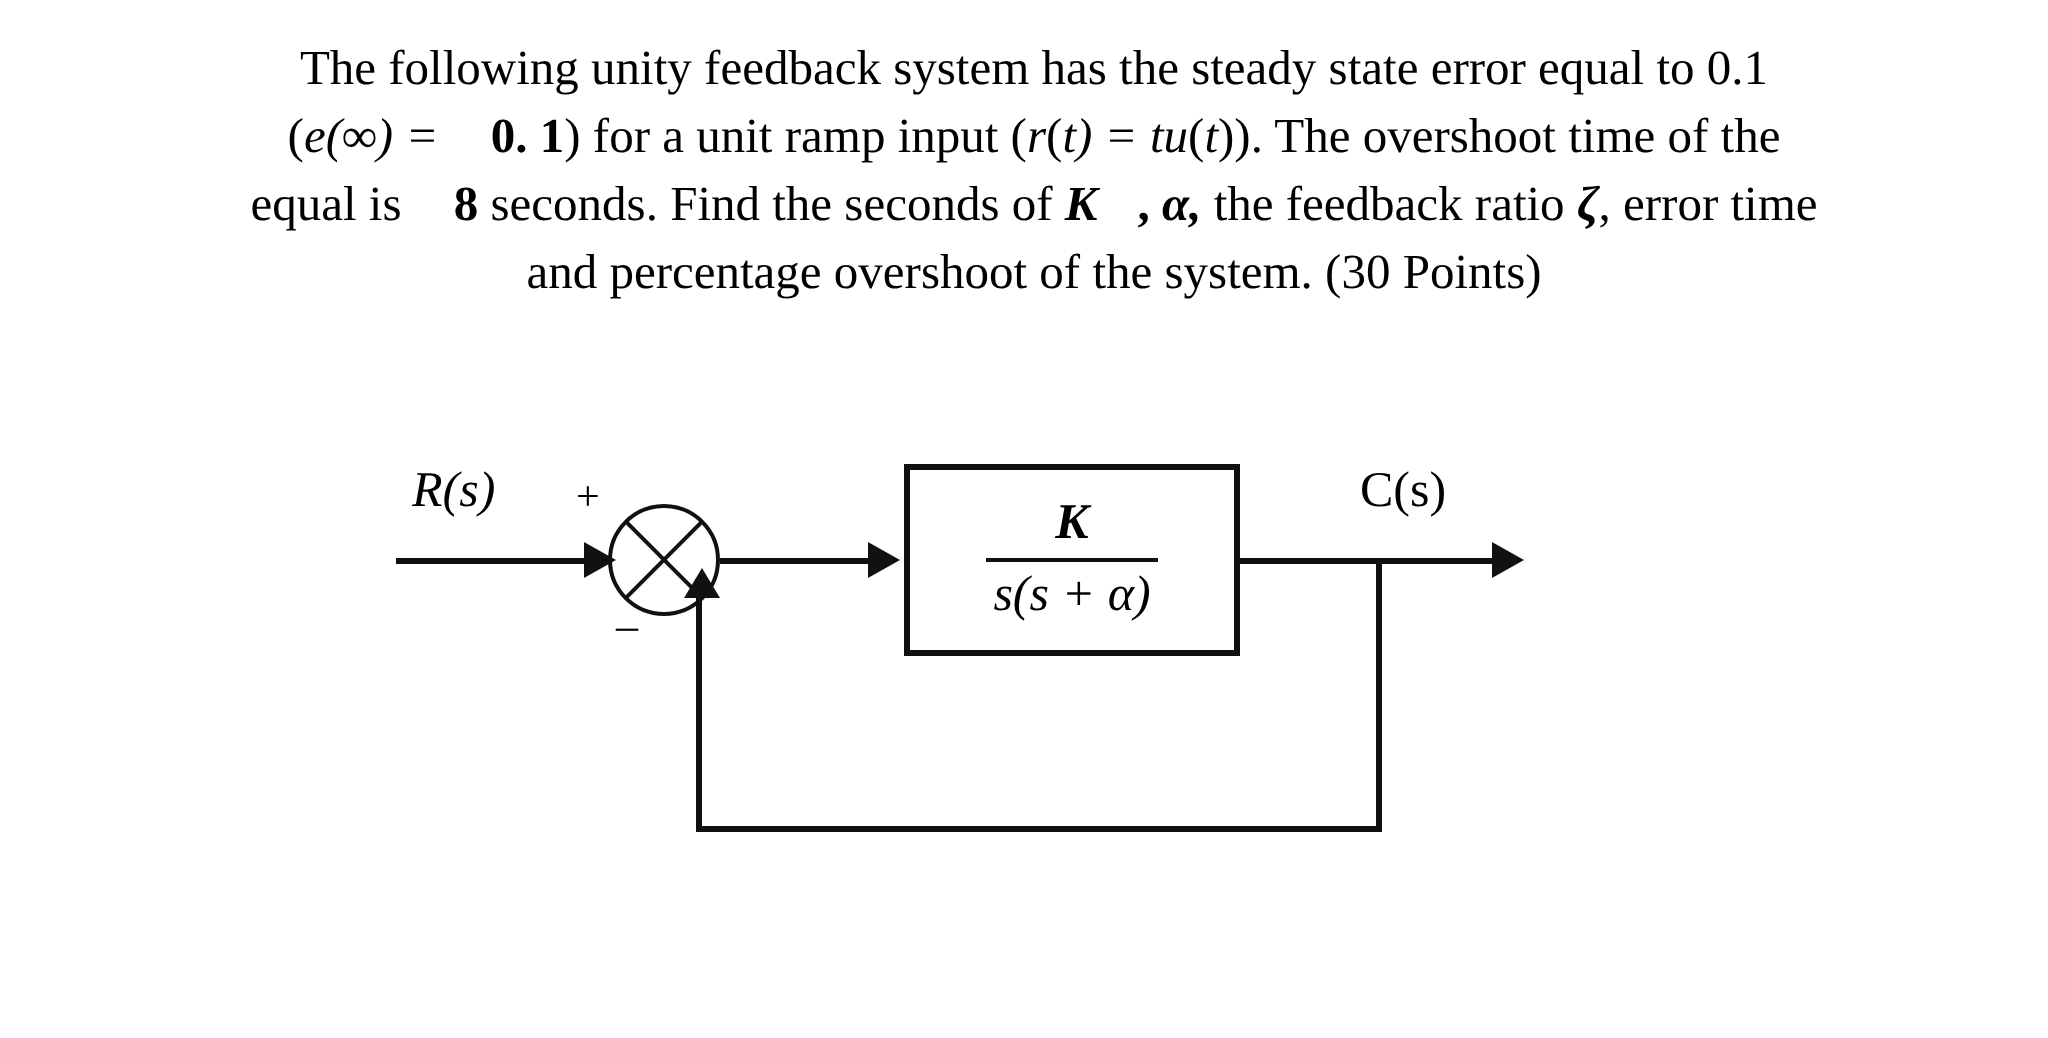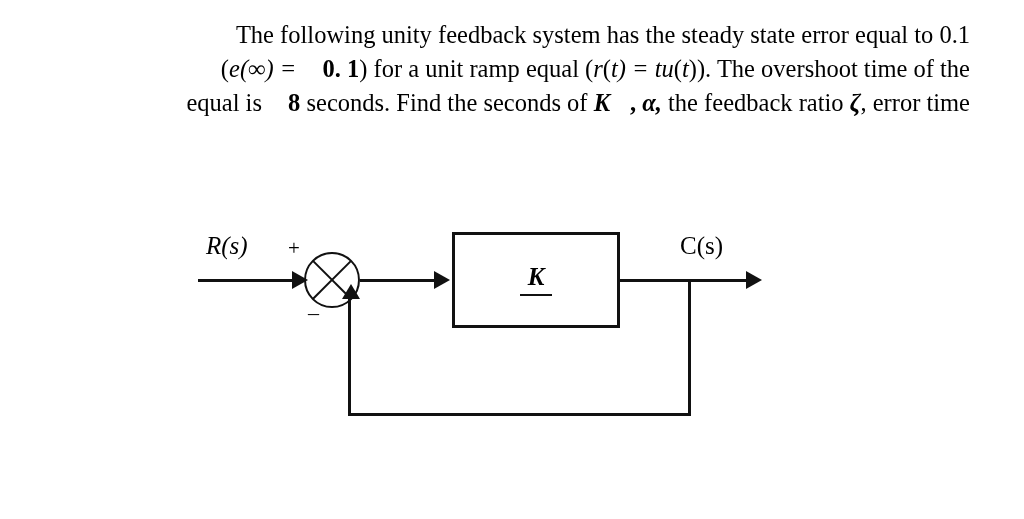"The following unity feedback system" #question-text { left: 40px -> 52px; text-align: right -> center }
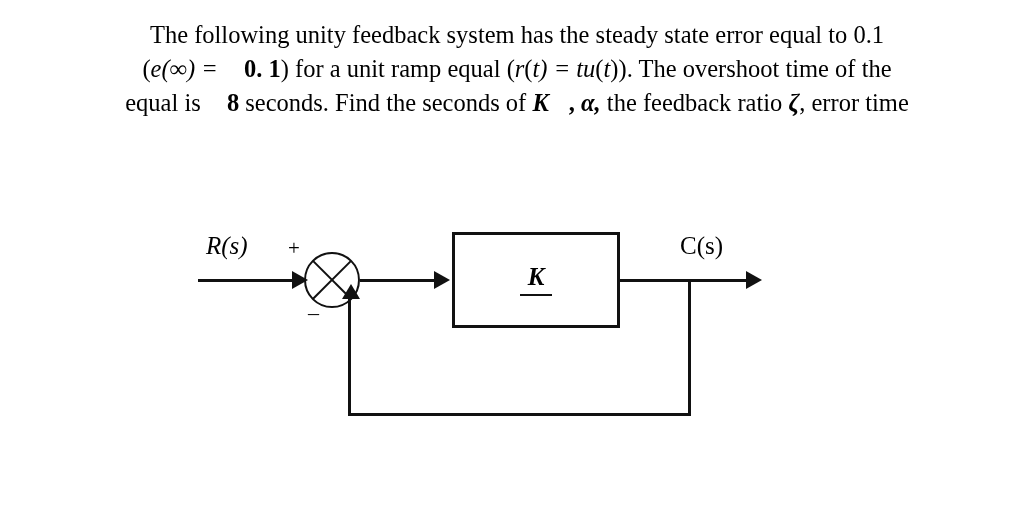") for a unit ramp" span { text: equal -> input }
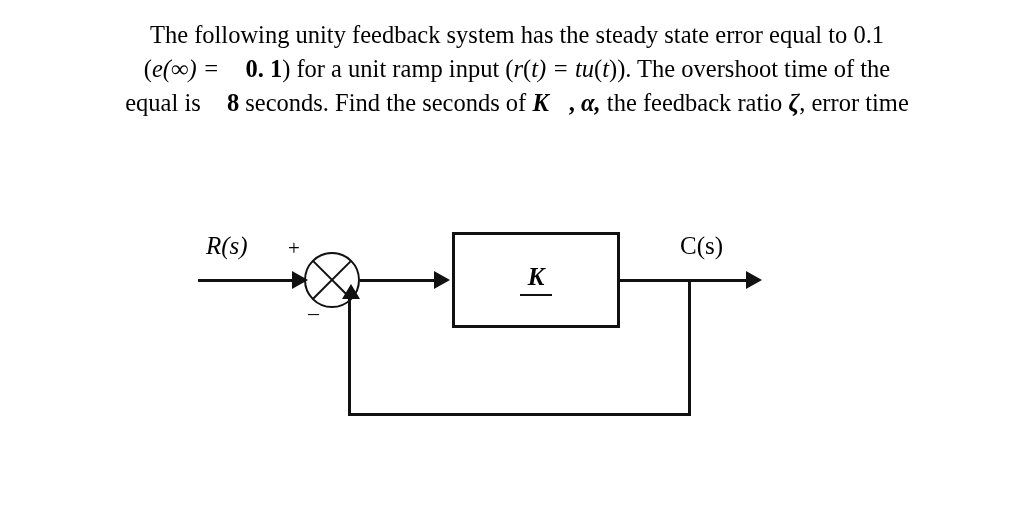"and percentage overshoot of the" div { html: none -> <div>and percentage overshoot of the system. (30 Points)</div> }
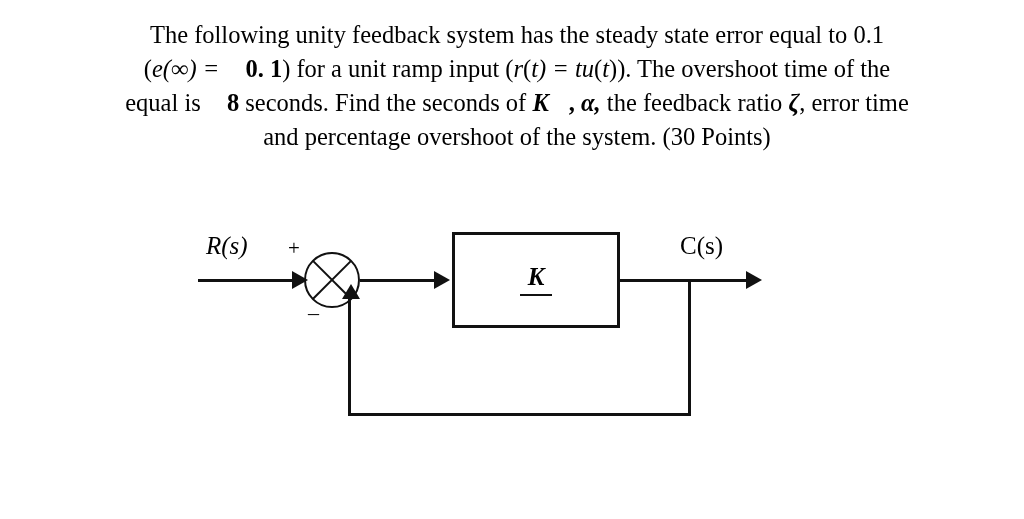"s(s + α)" span.den { html: none -> <span>s(s + α)</span> }
